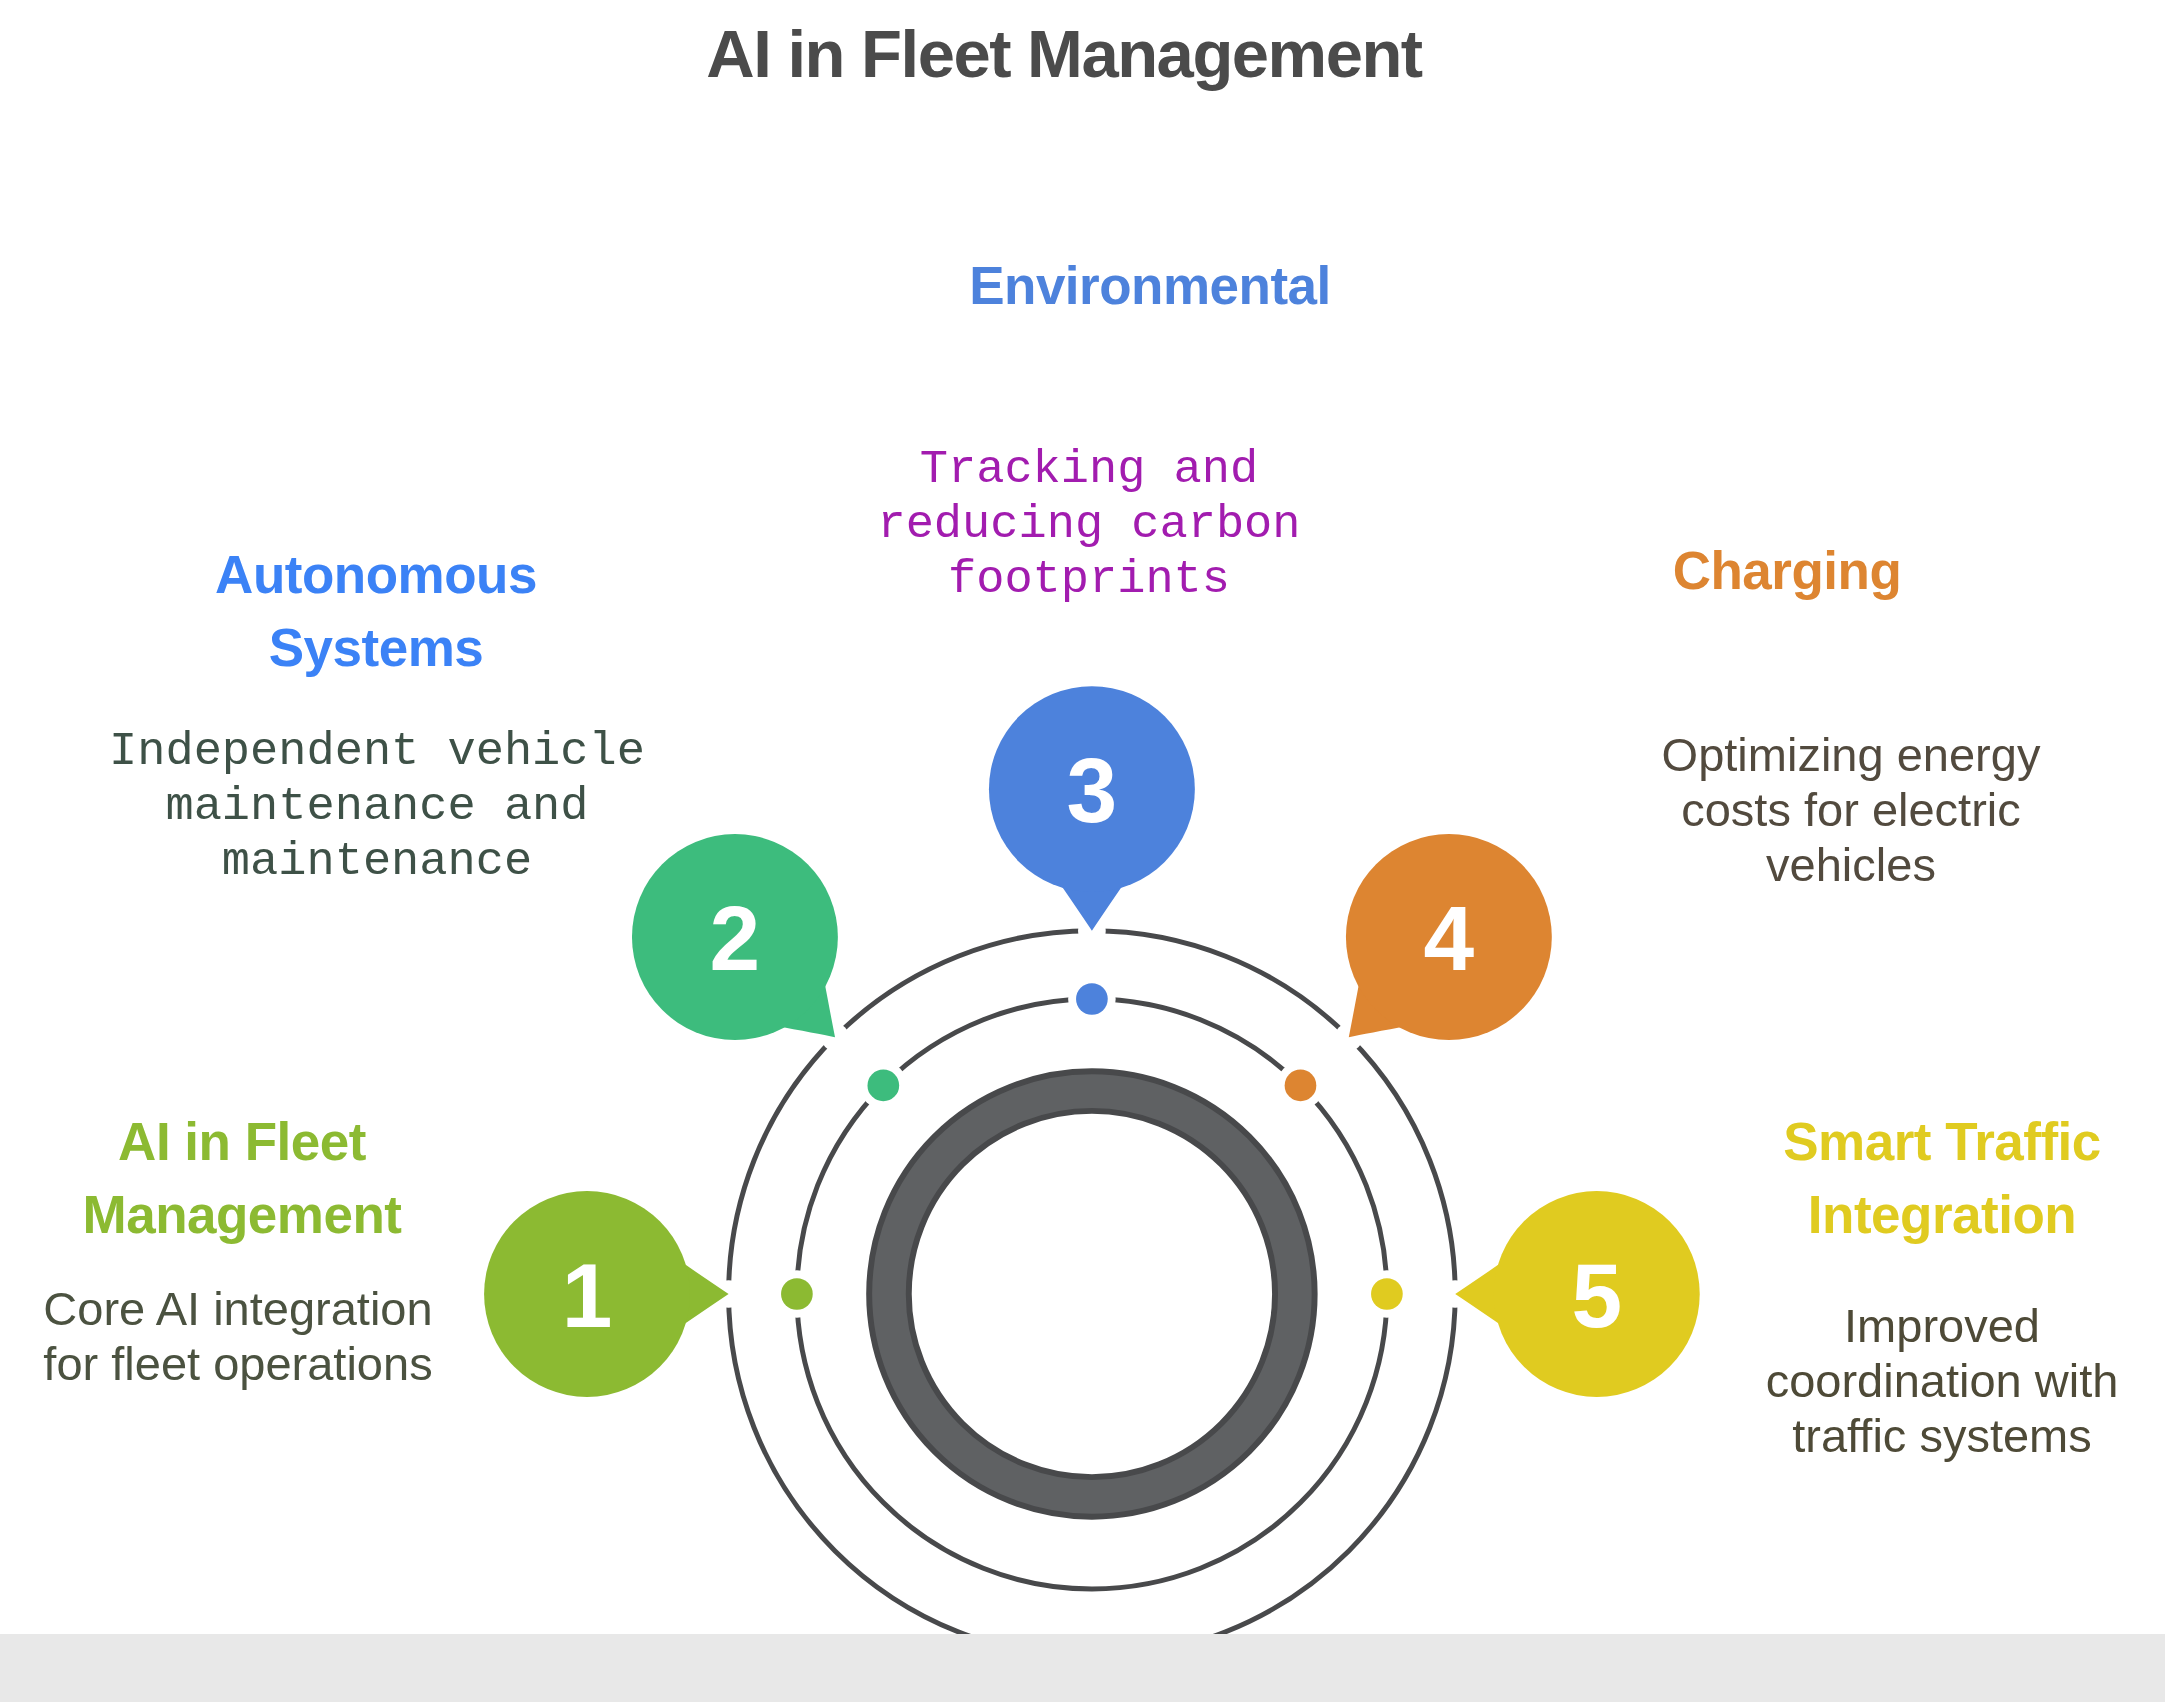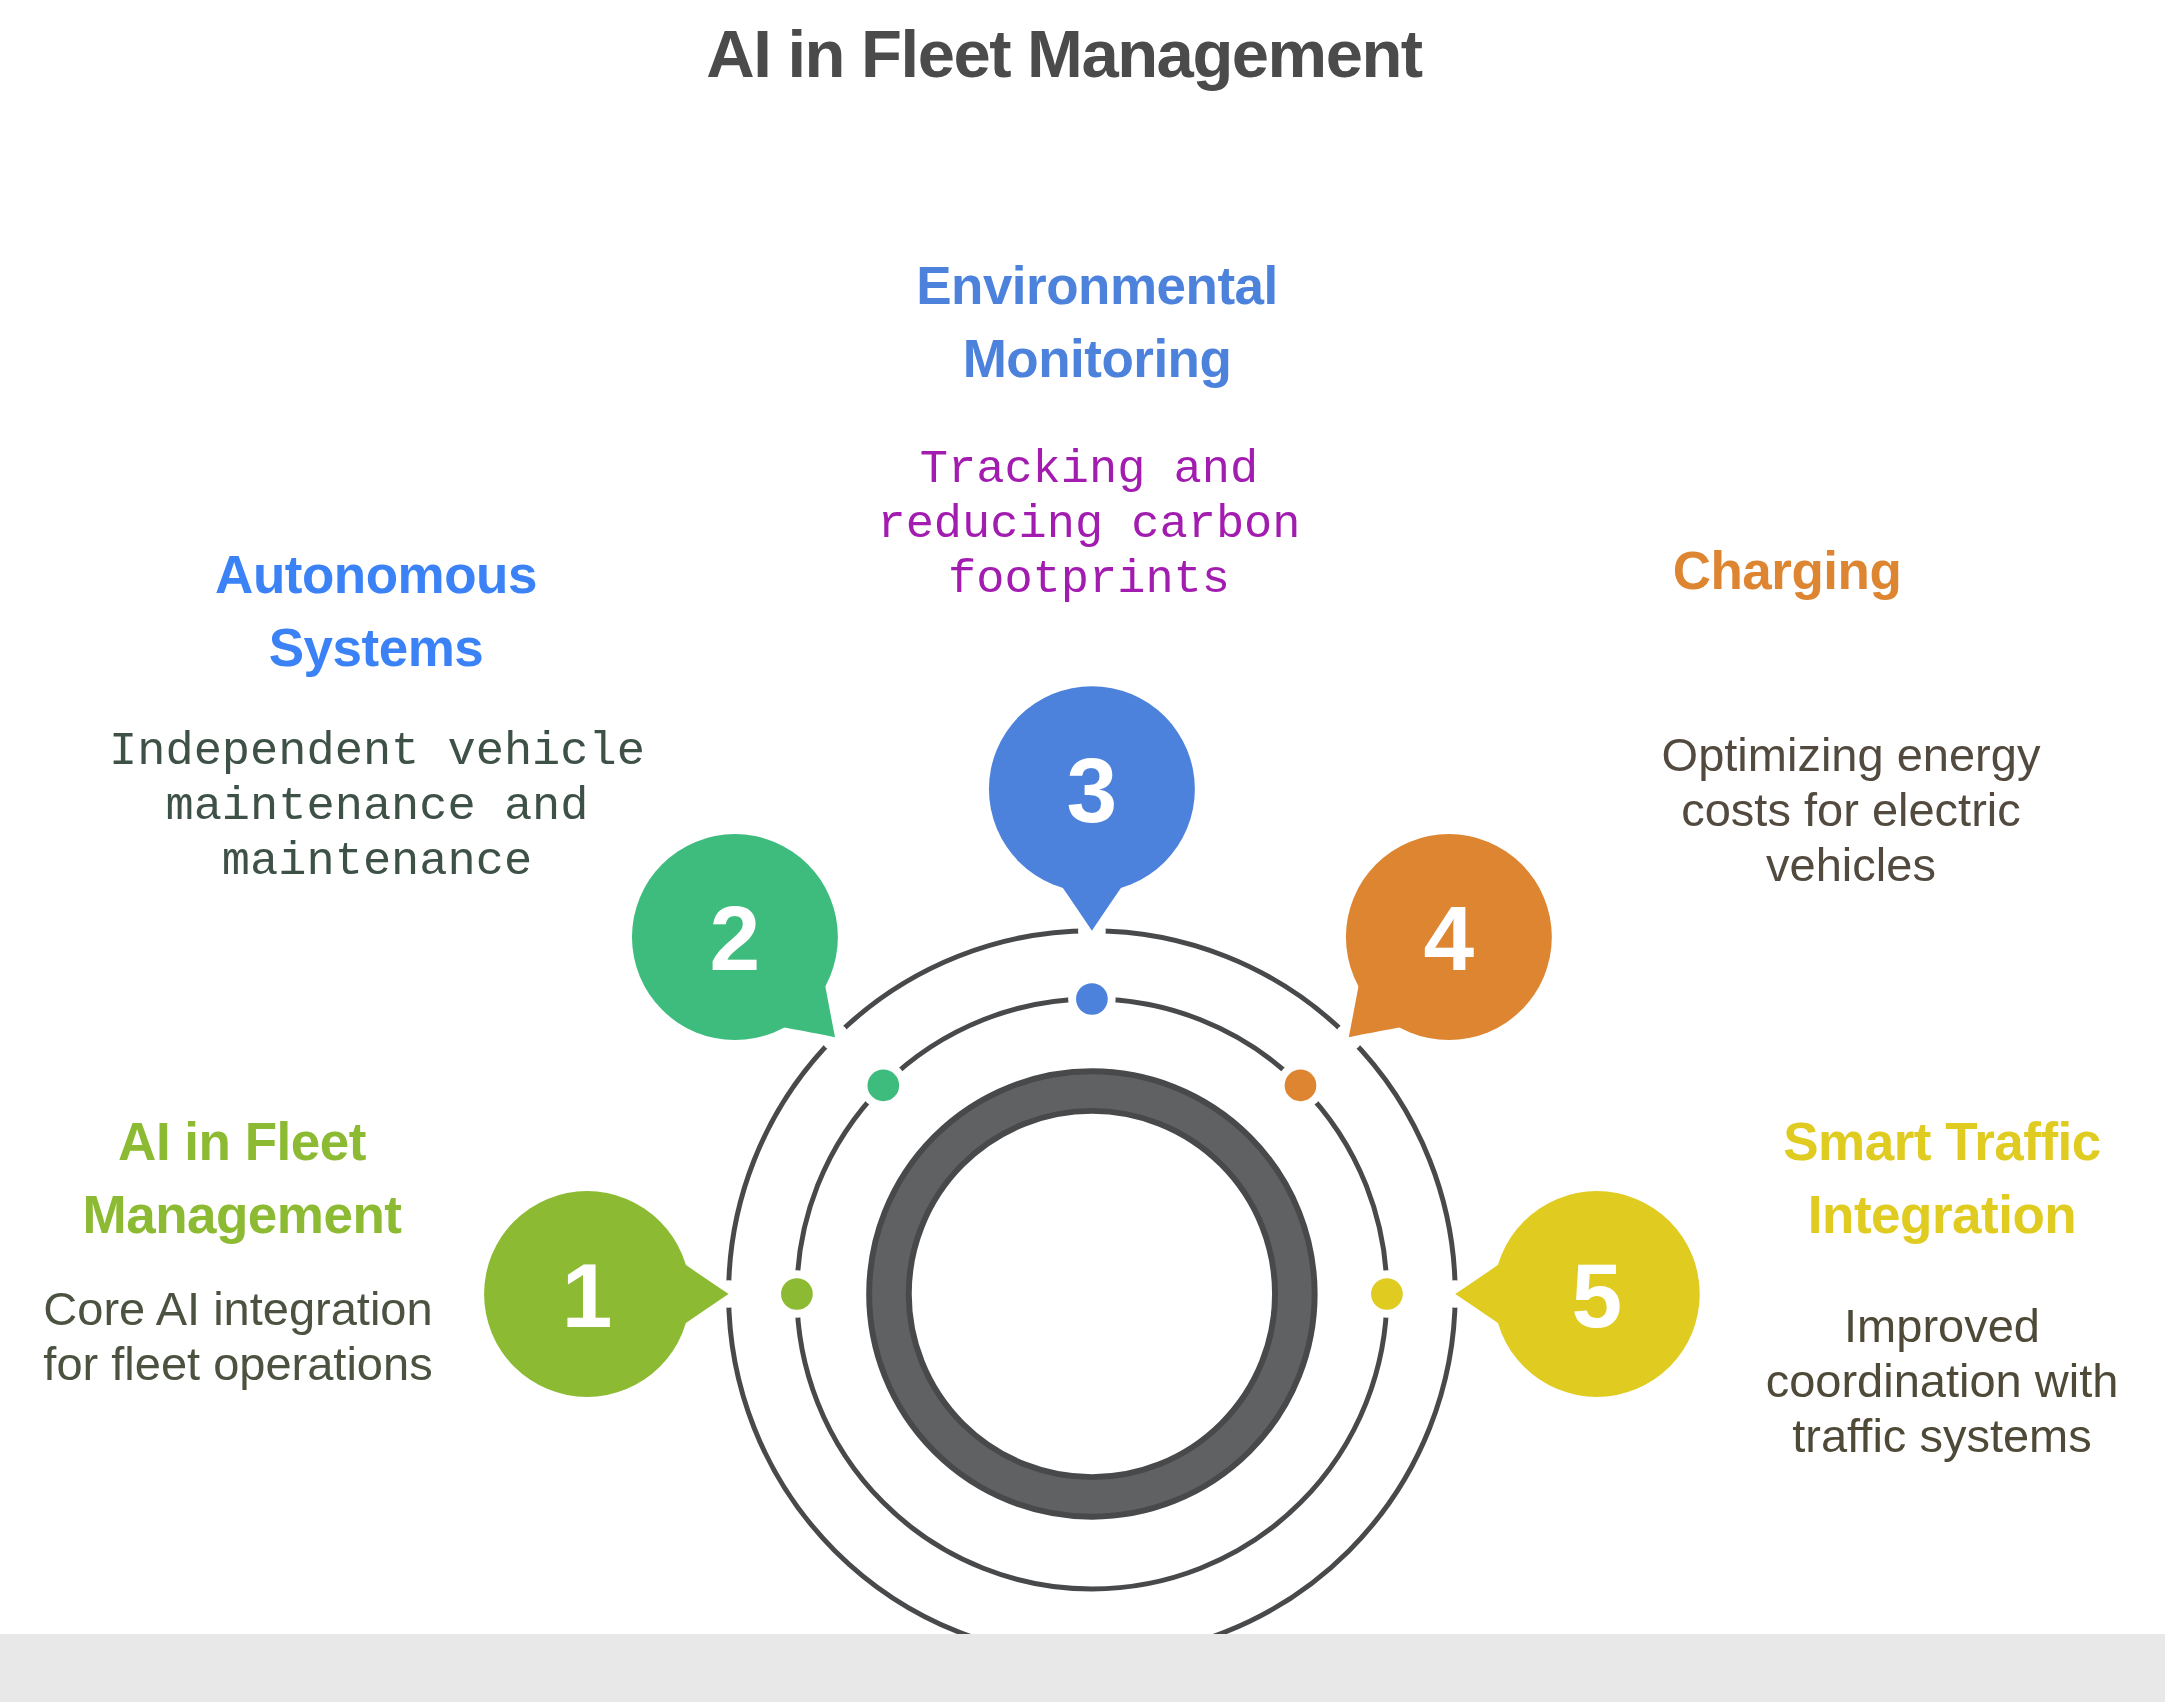"Environmental" div.tblock { left: 1097px -> 1150px }
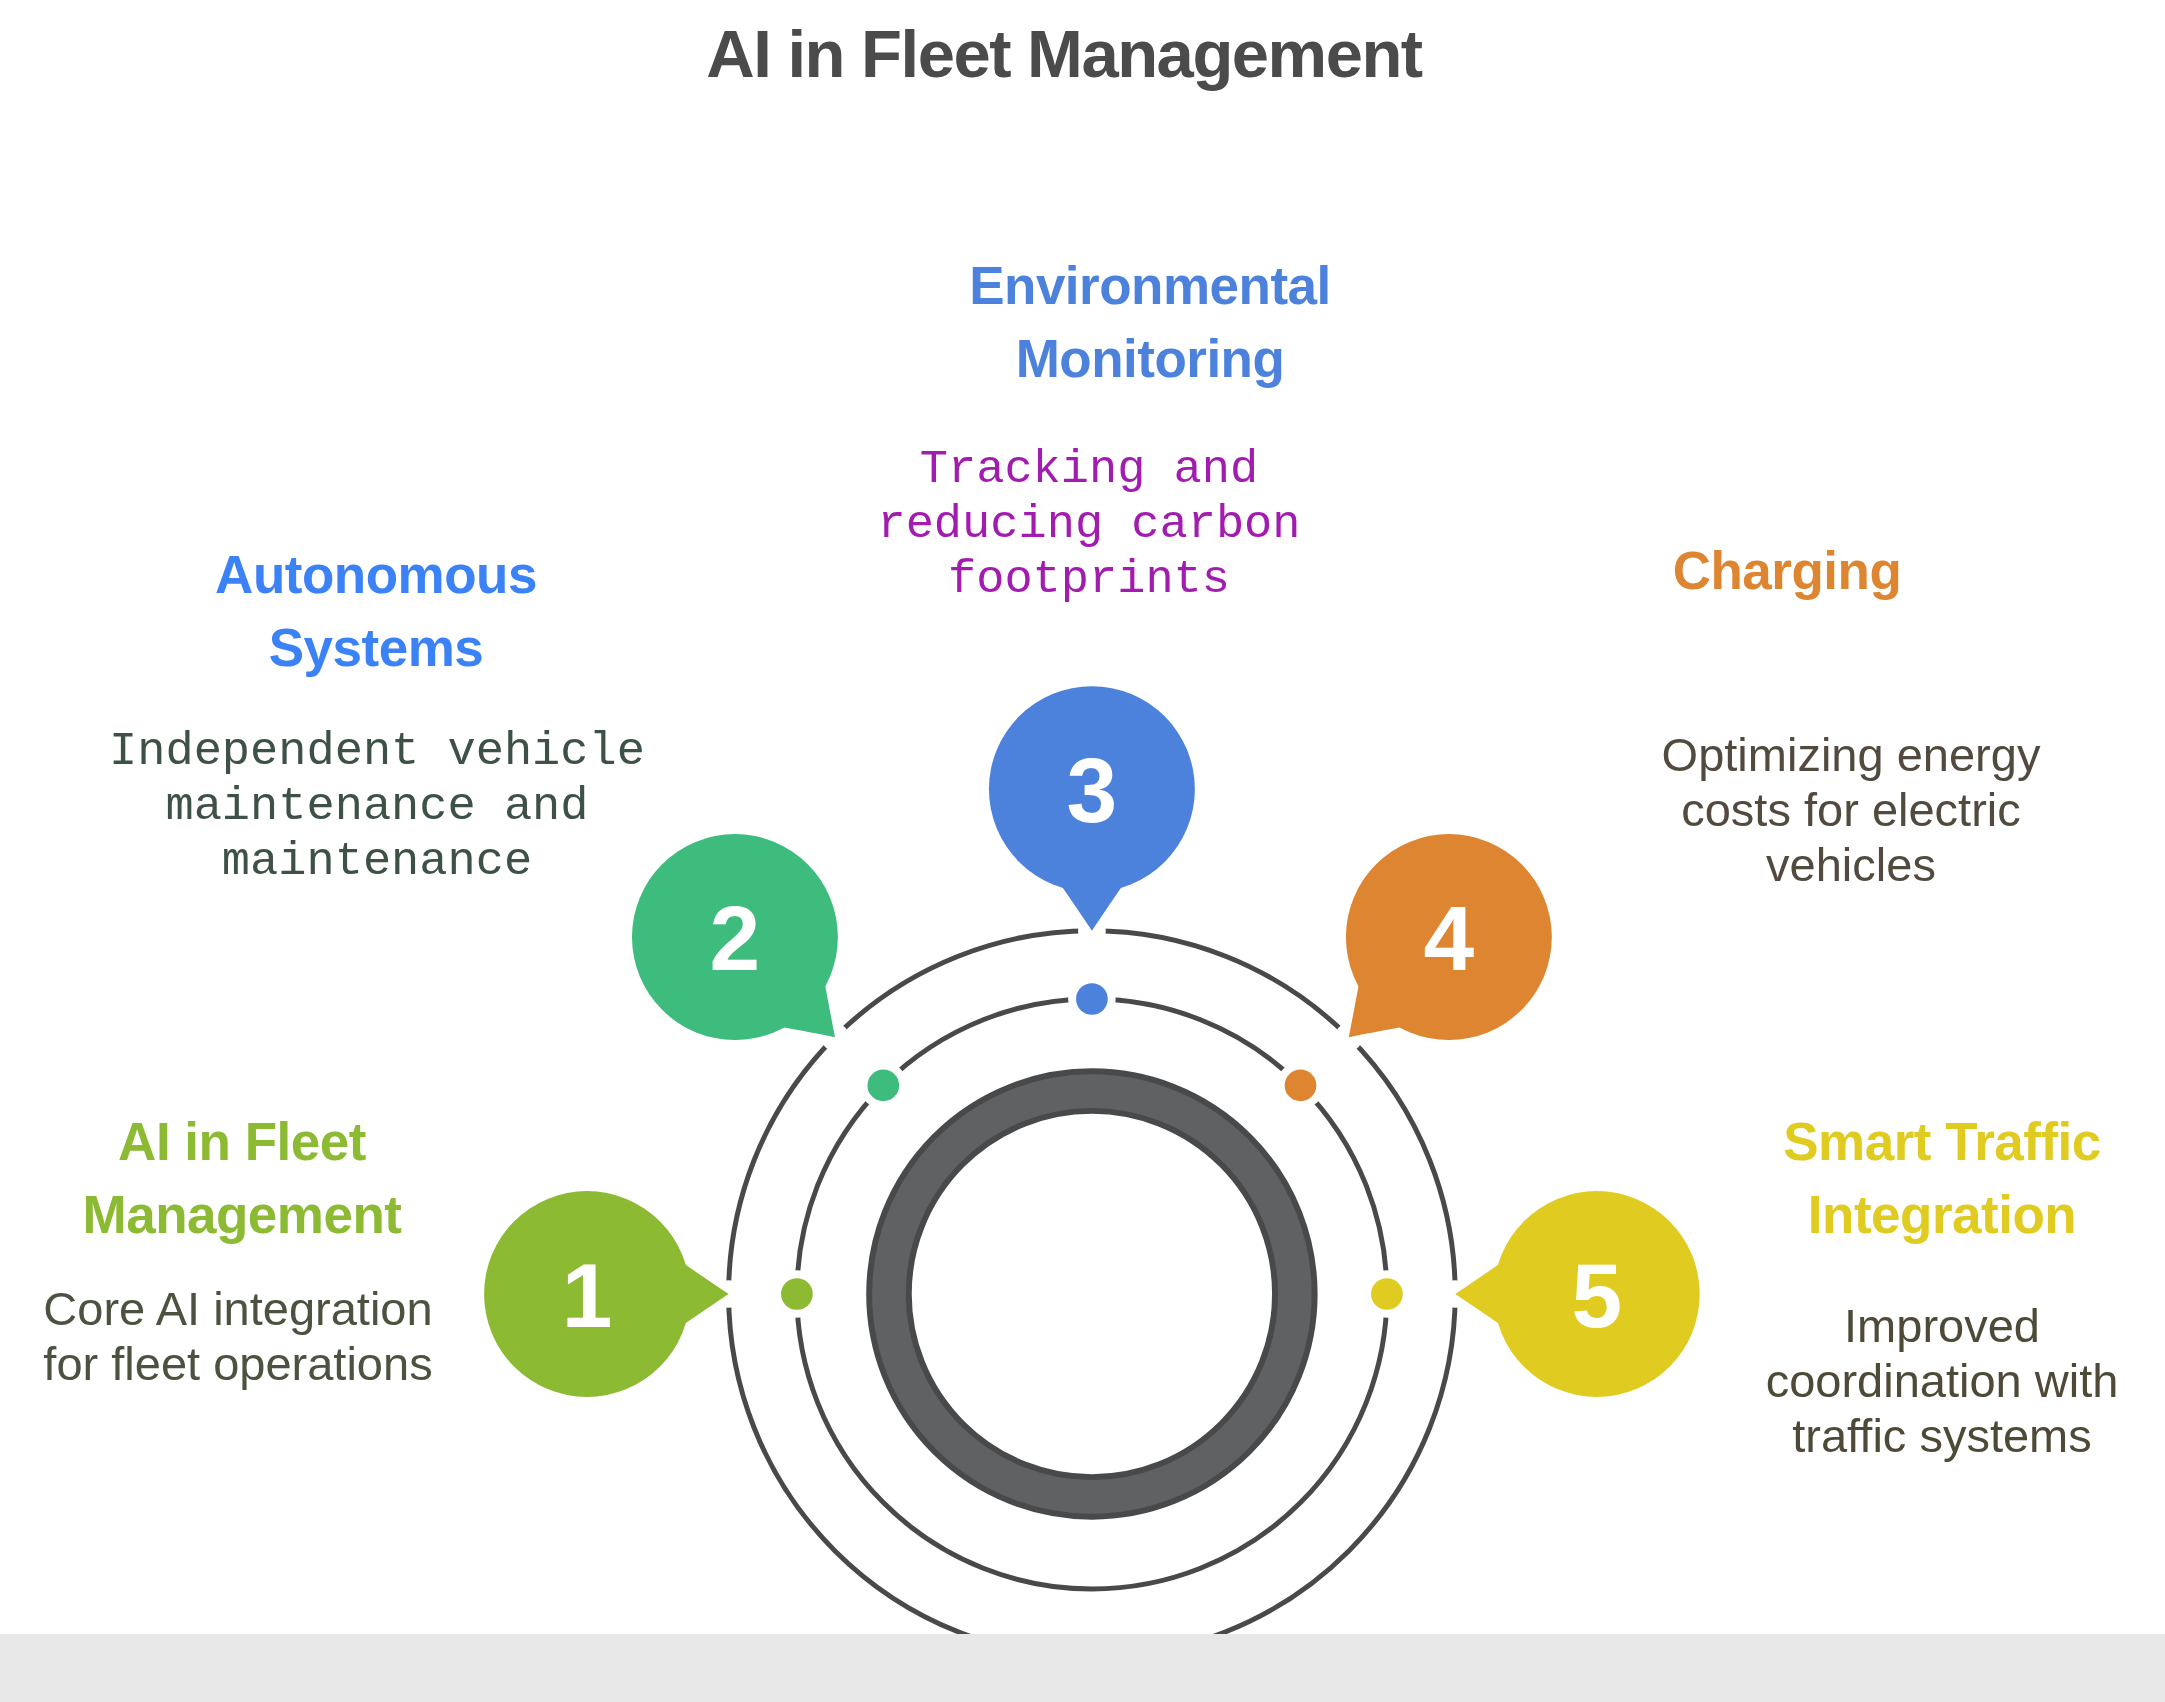"Monitoring" span { html: <span>Monitoring</span> -> none }
